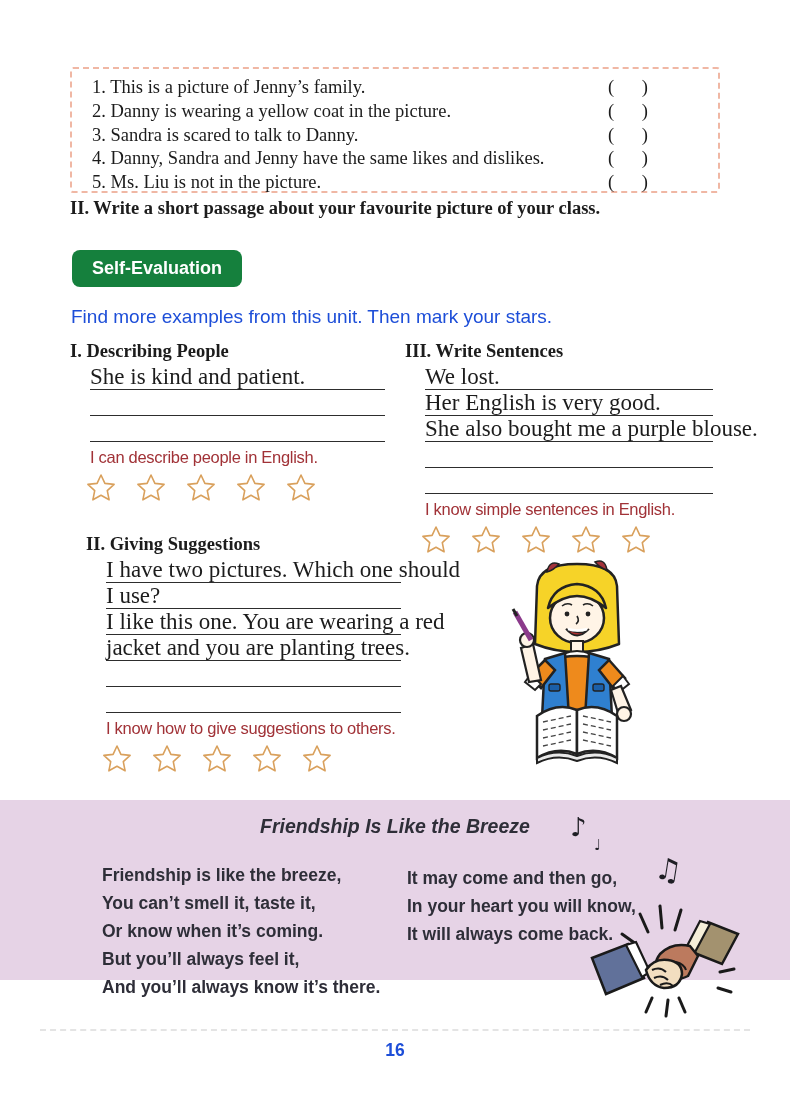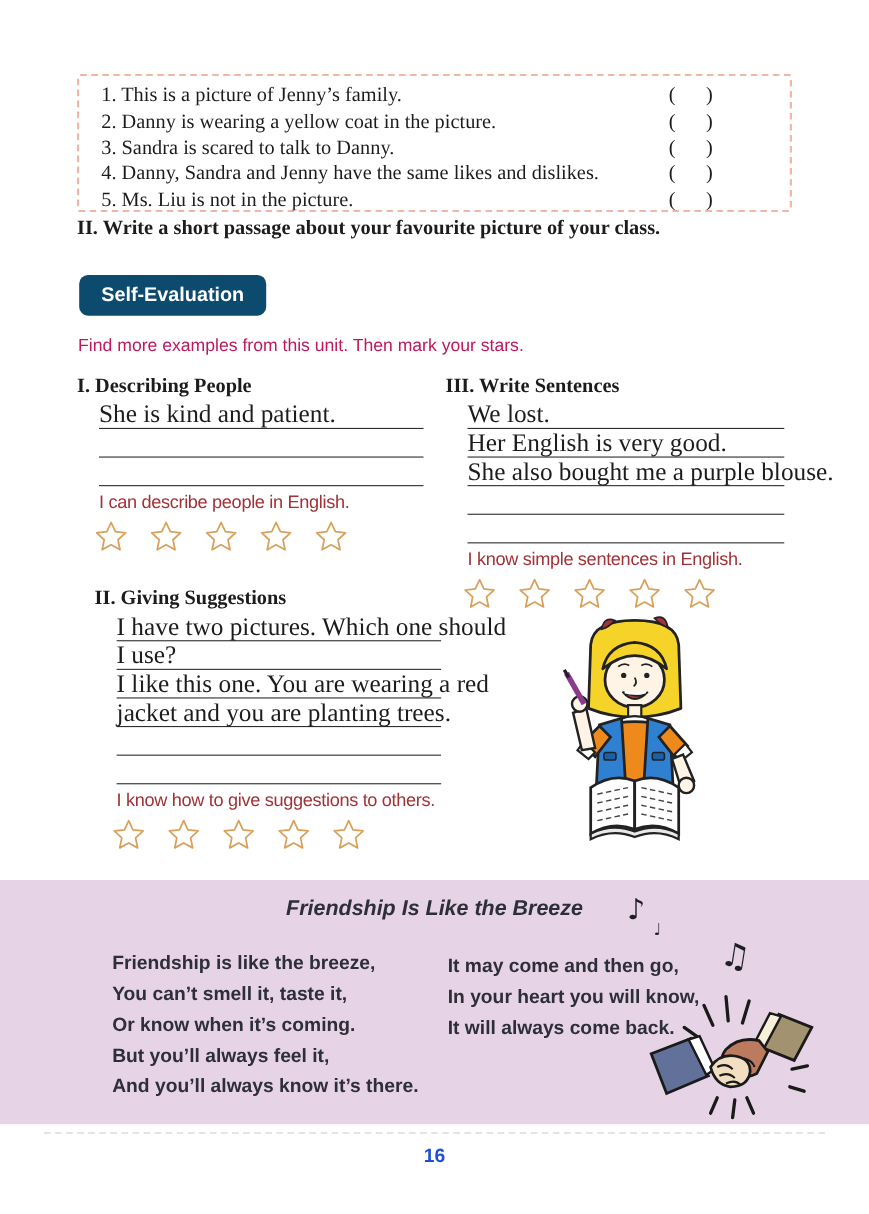"Self-Evaluation" .badge { background: #0c4a6e -> #15803d }
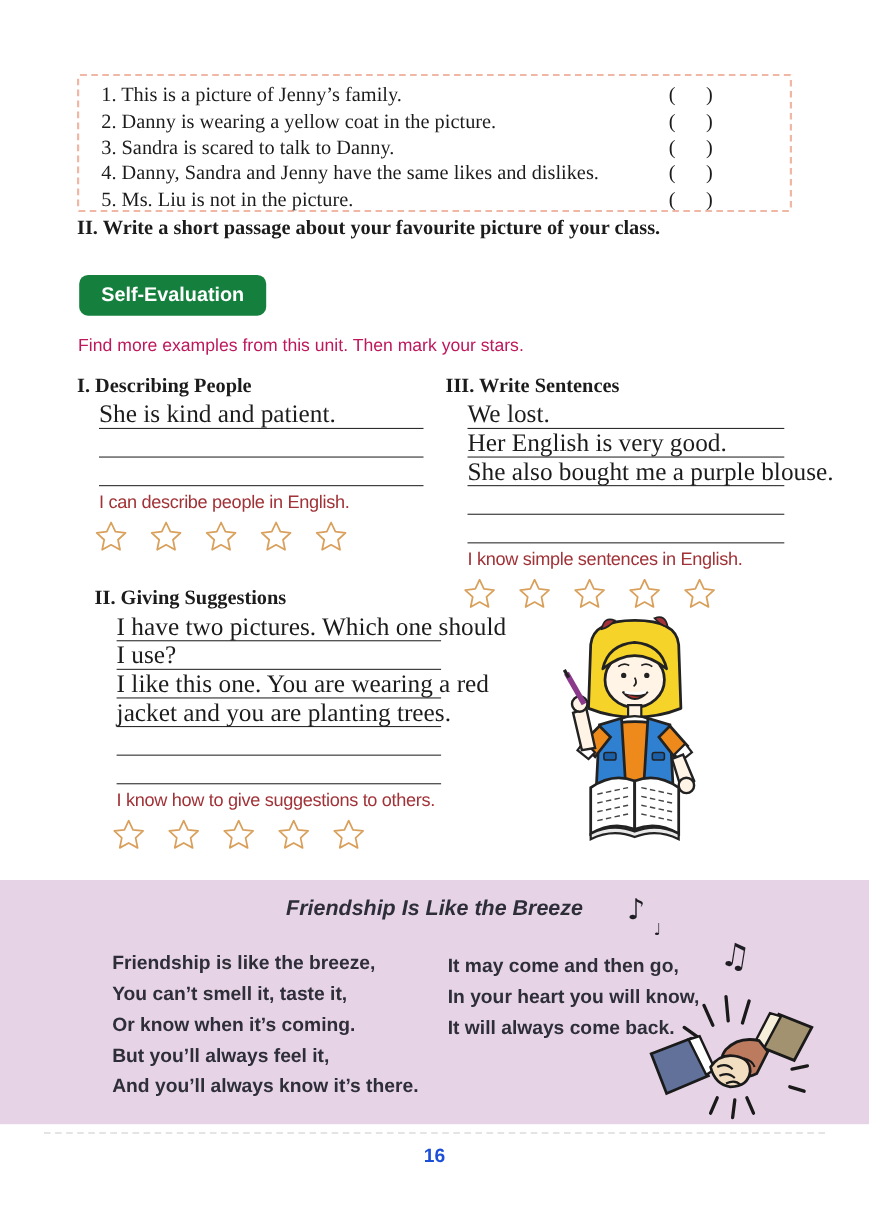"Find more examples from this" .intro { color: #be185d -> #1d4ed8; font-size: 16px -> 19px }
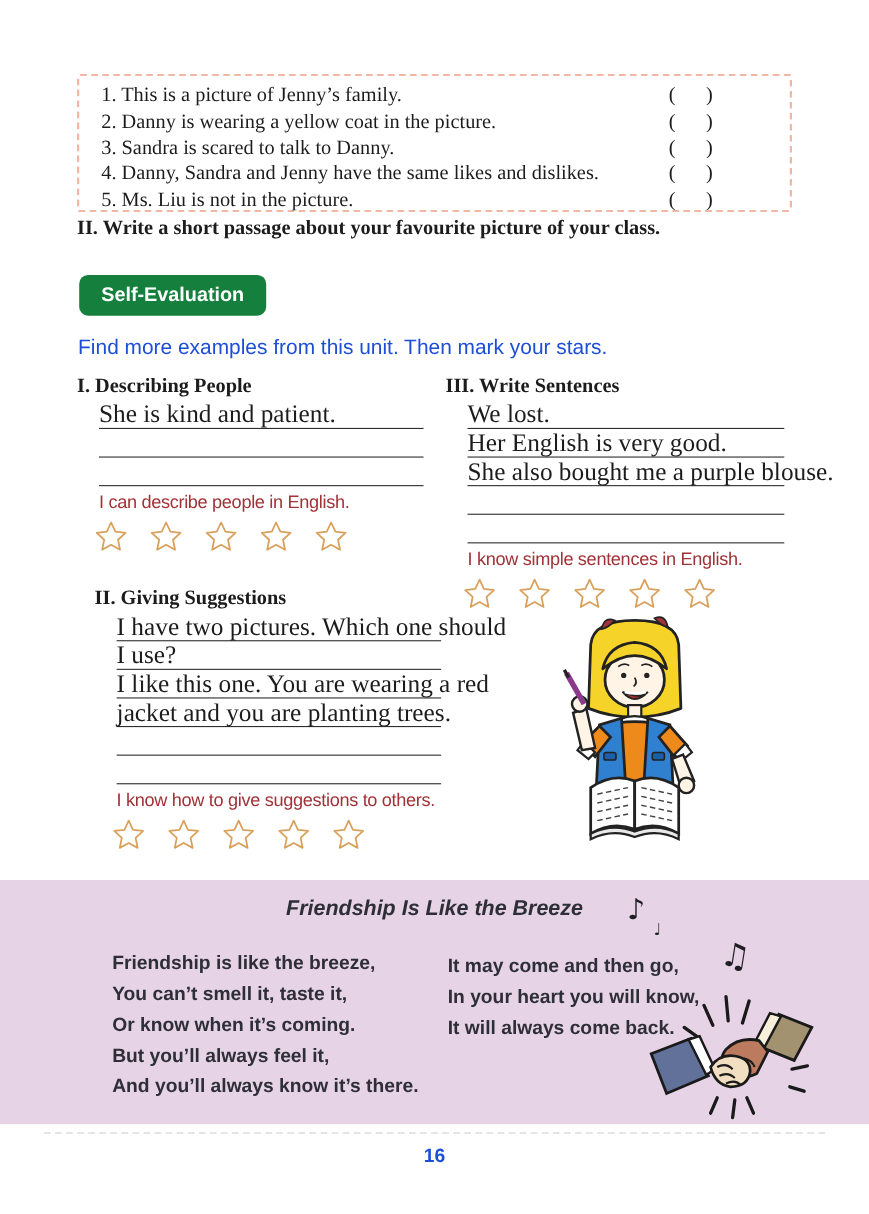"Friendship Is Like the Breeze" .poem-band { height: 222px -> 180px }
